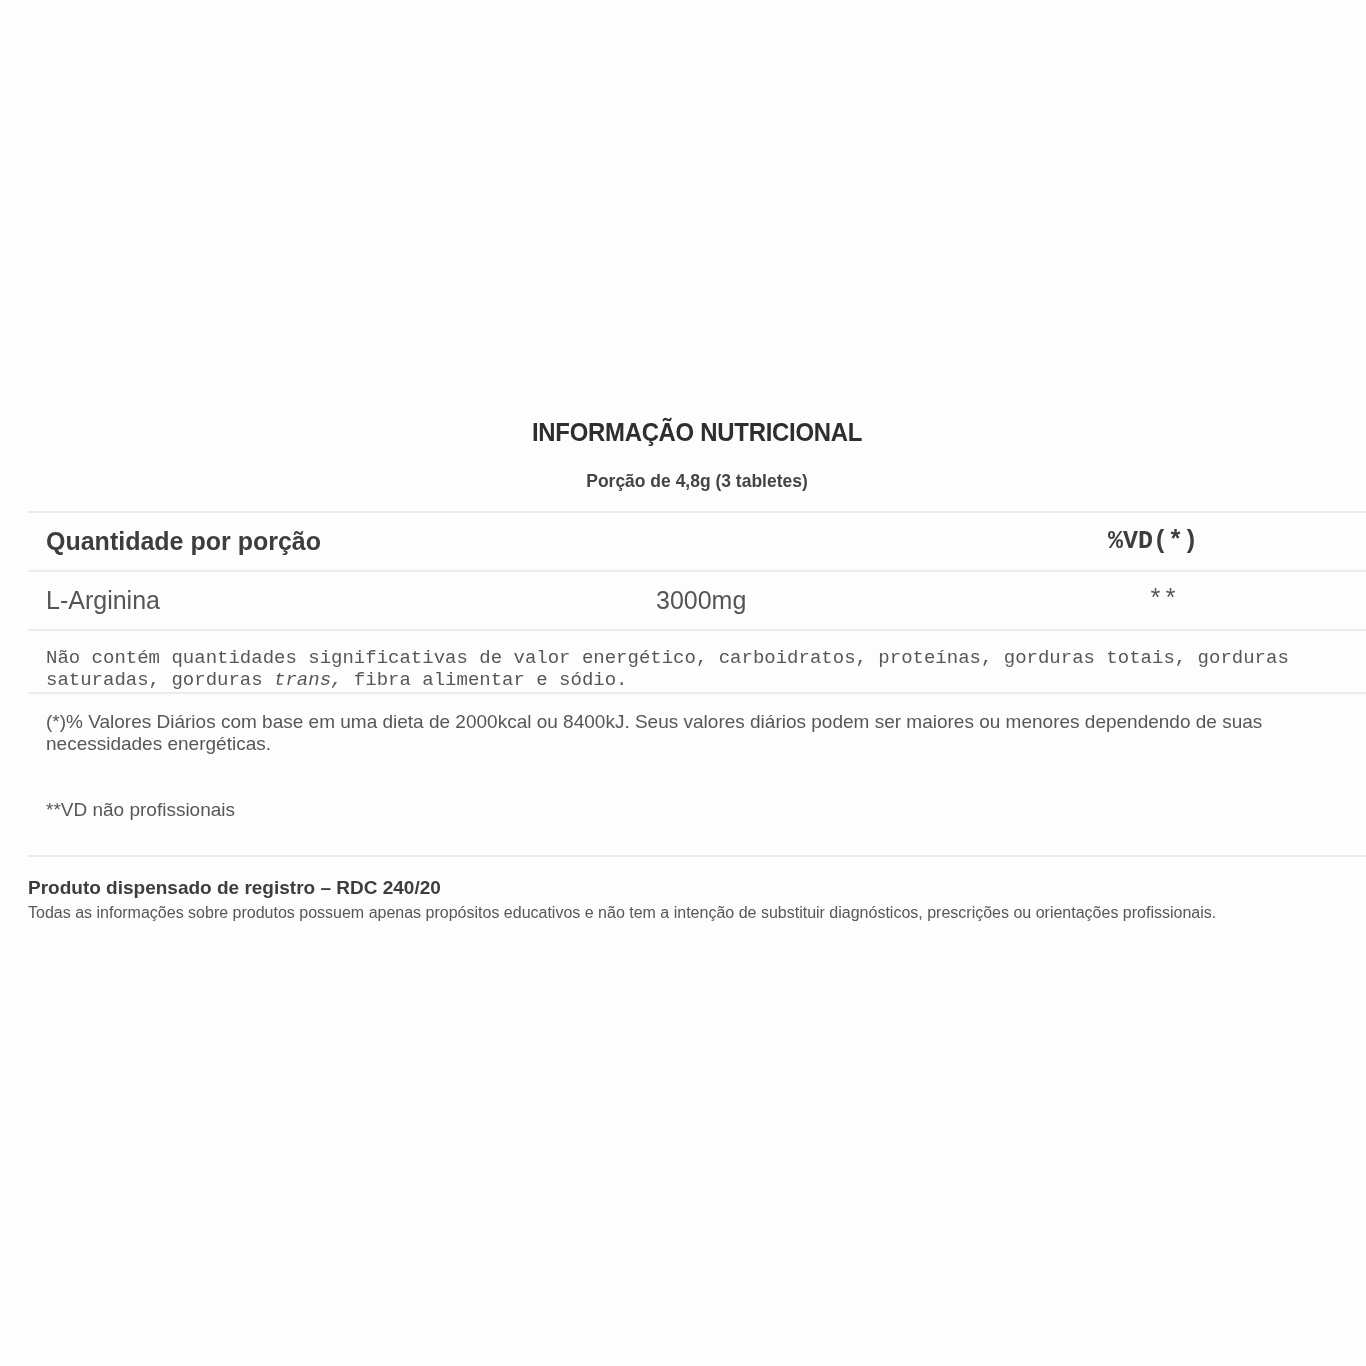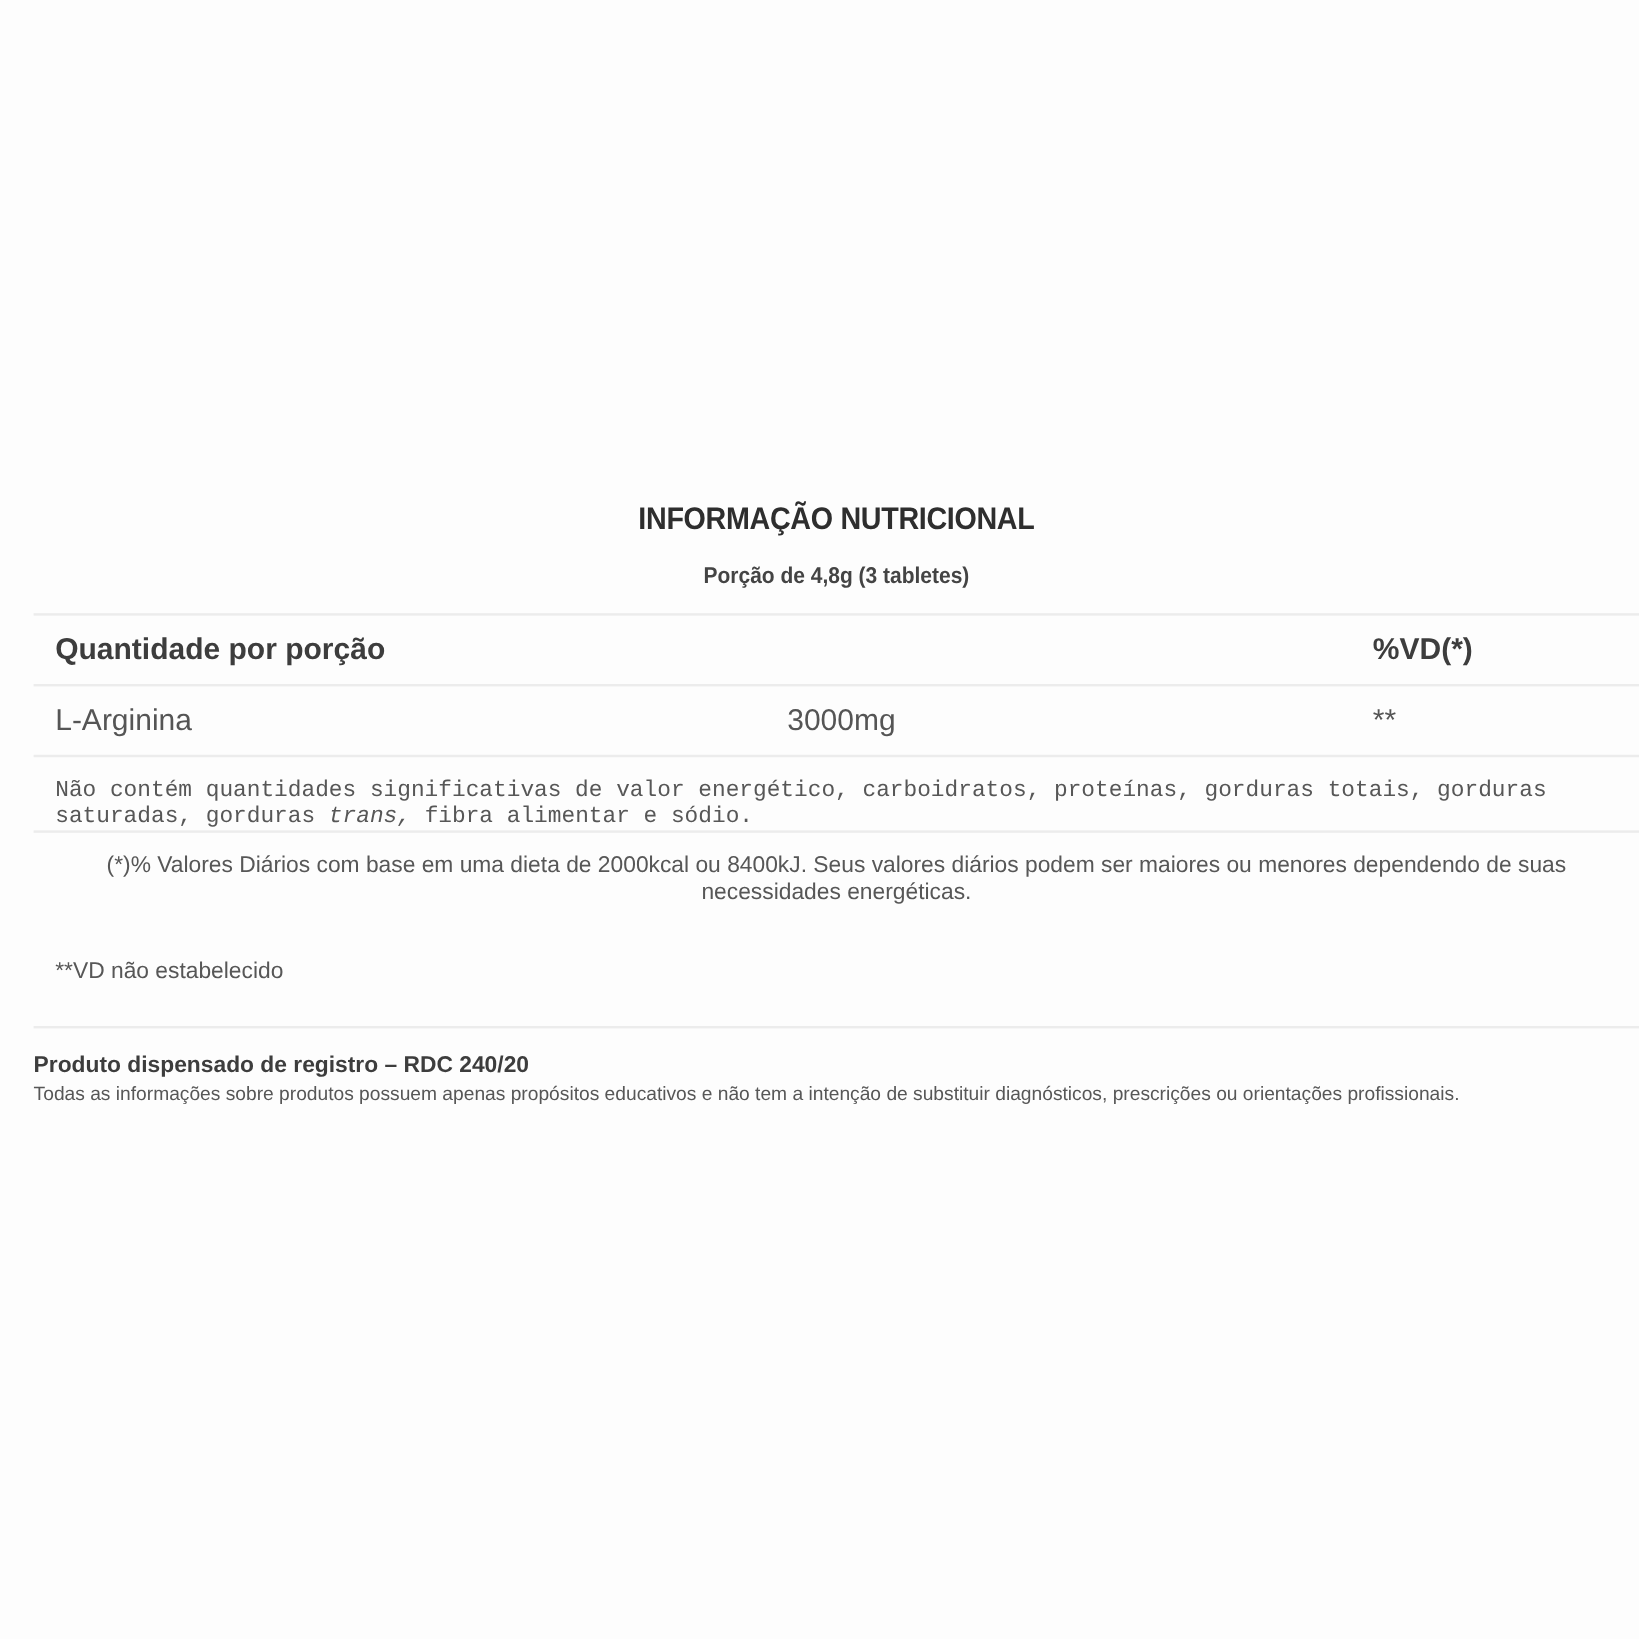"%VD(*)" .row .c3 { font-family: none -> Liberation Mono, monospace; left: 1116px -> 1080px; text-align: left -> right }
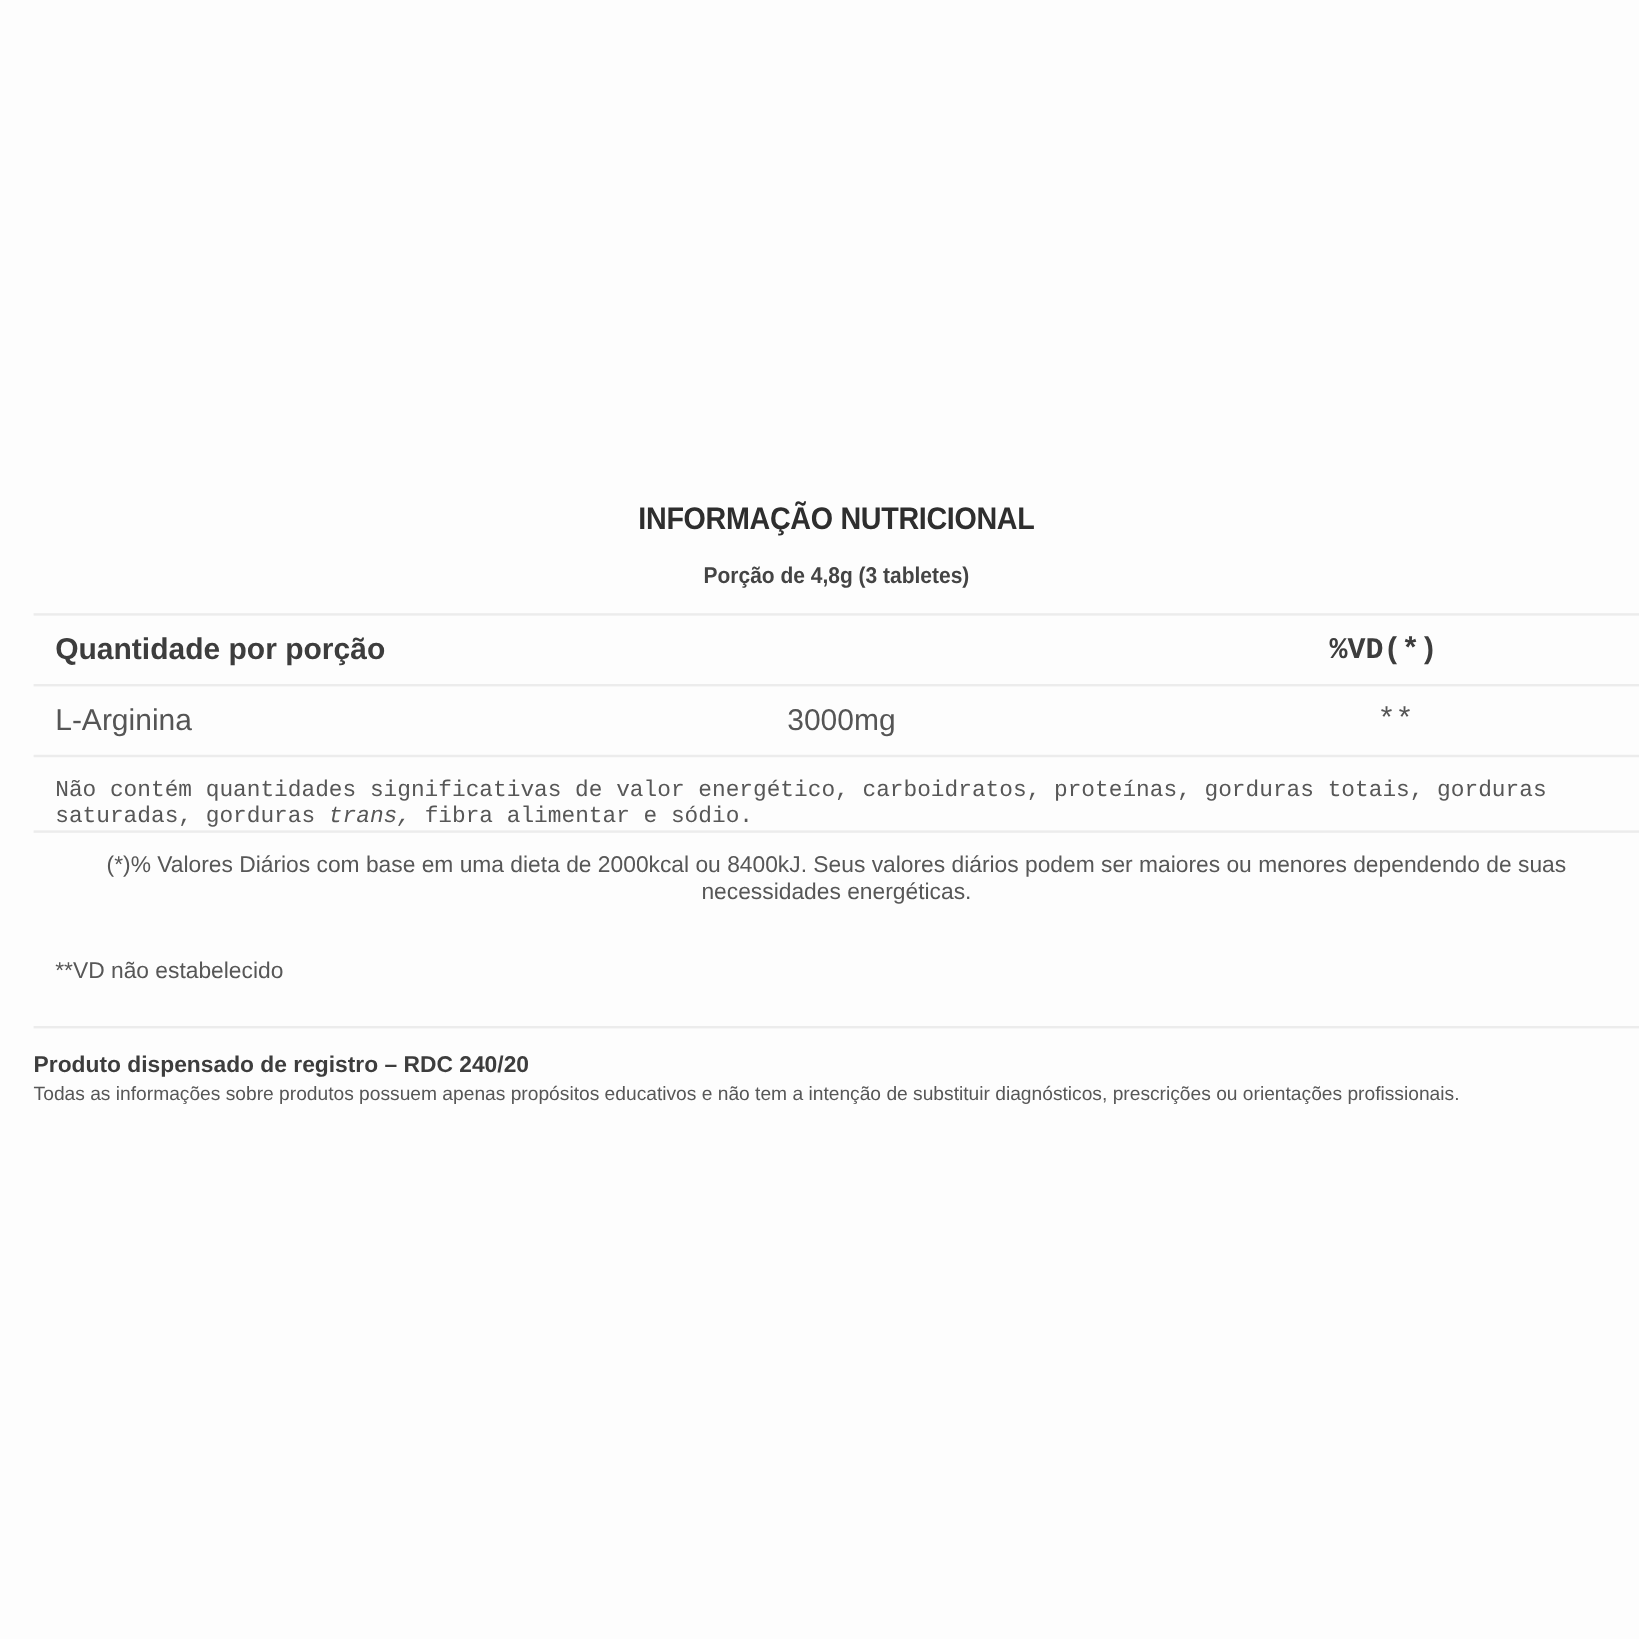"(*)% Valores Diários com base" .note.n2 { text-align: center -> none }
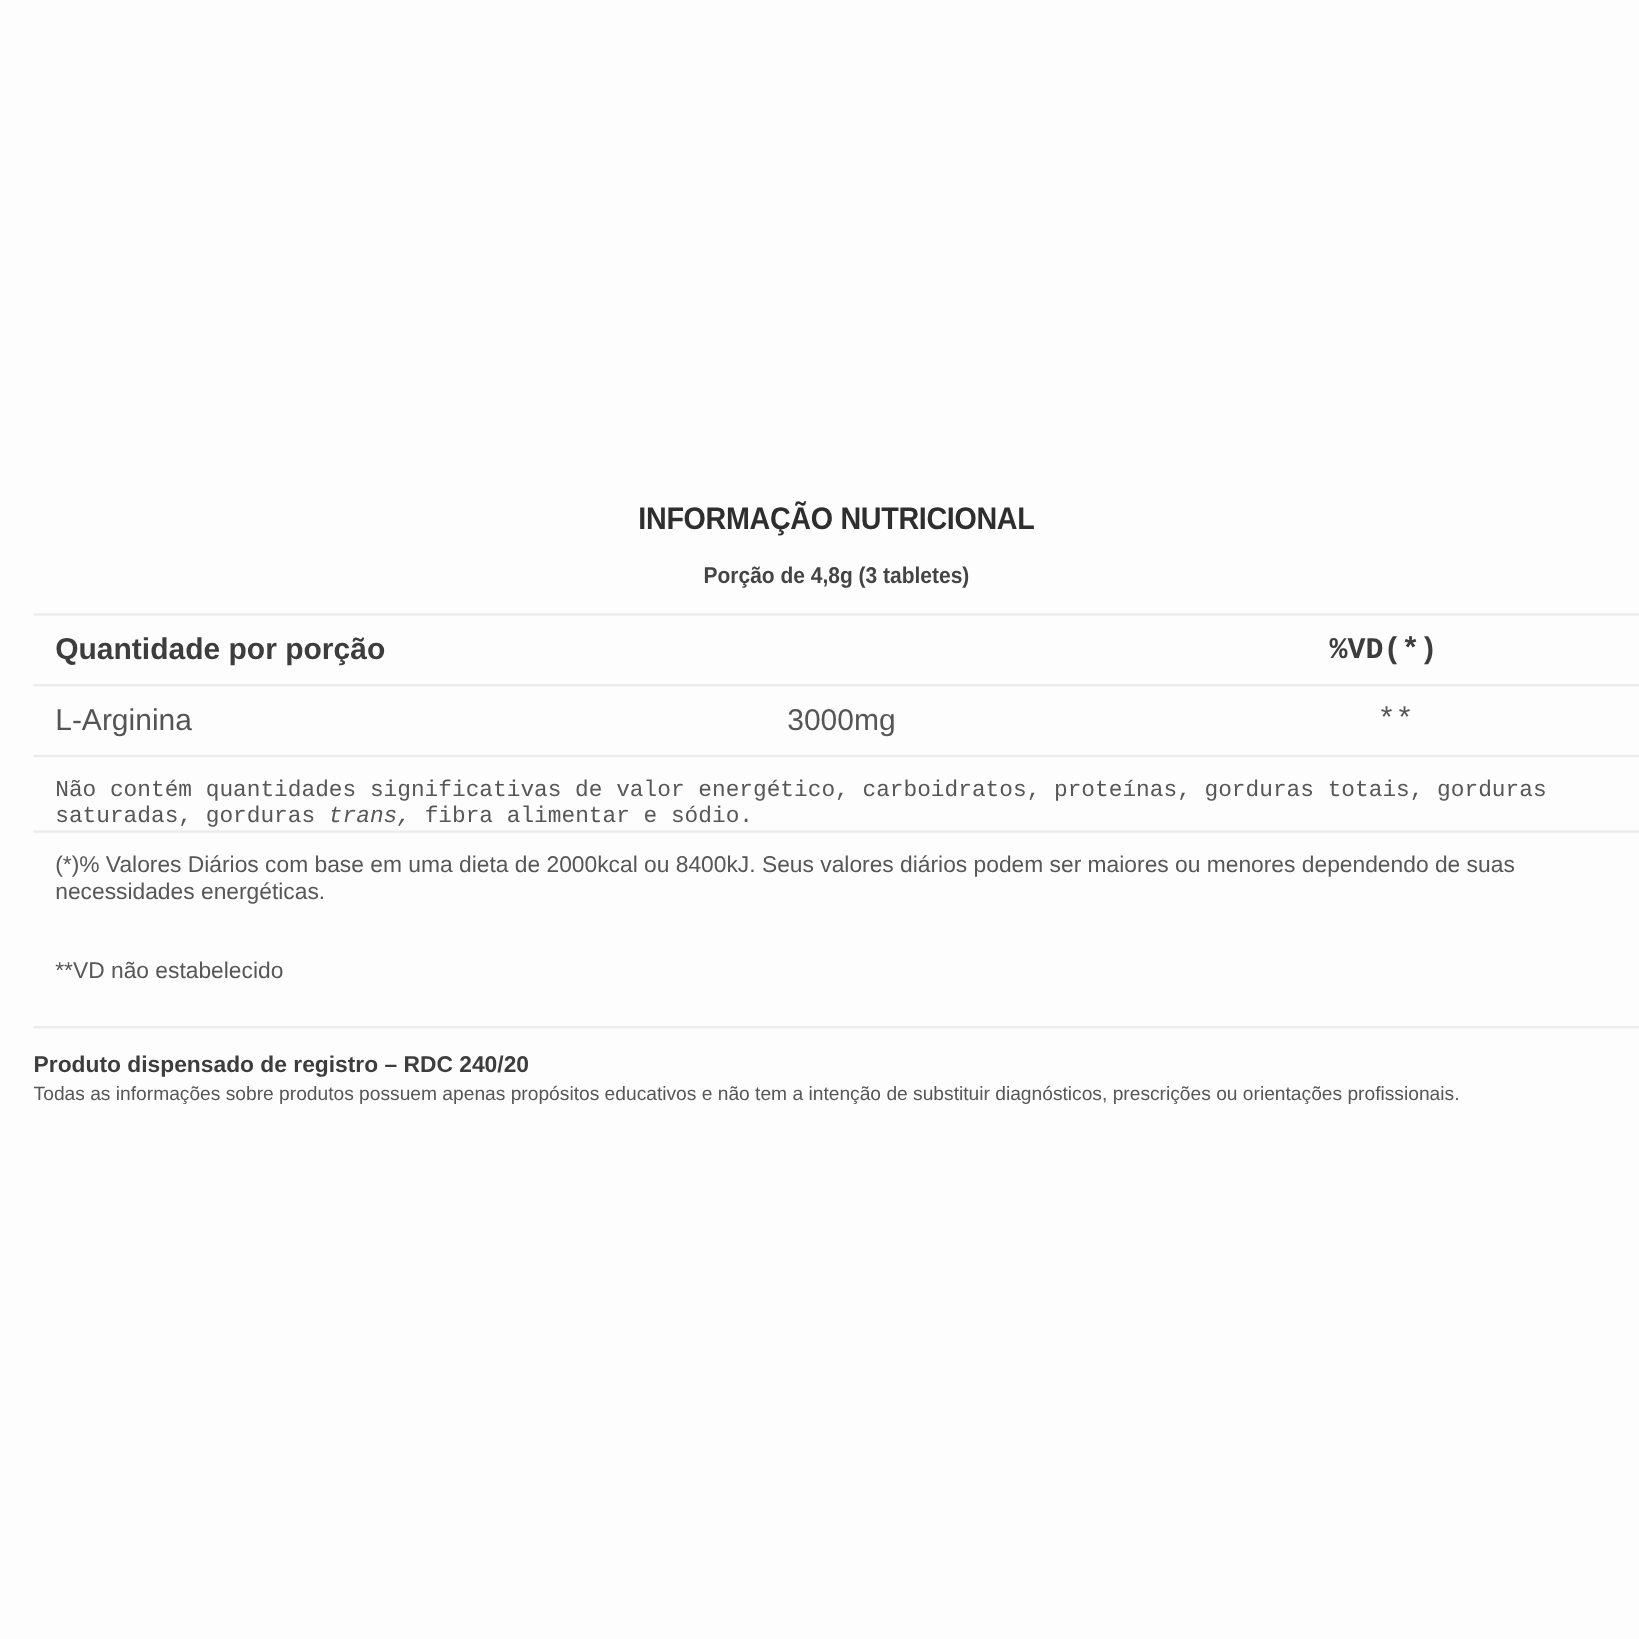"**VD não estabelecido" div.note { text: estabelecido -> profissionais }
